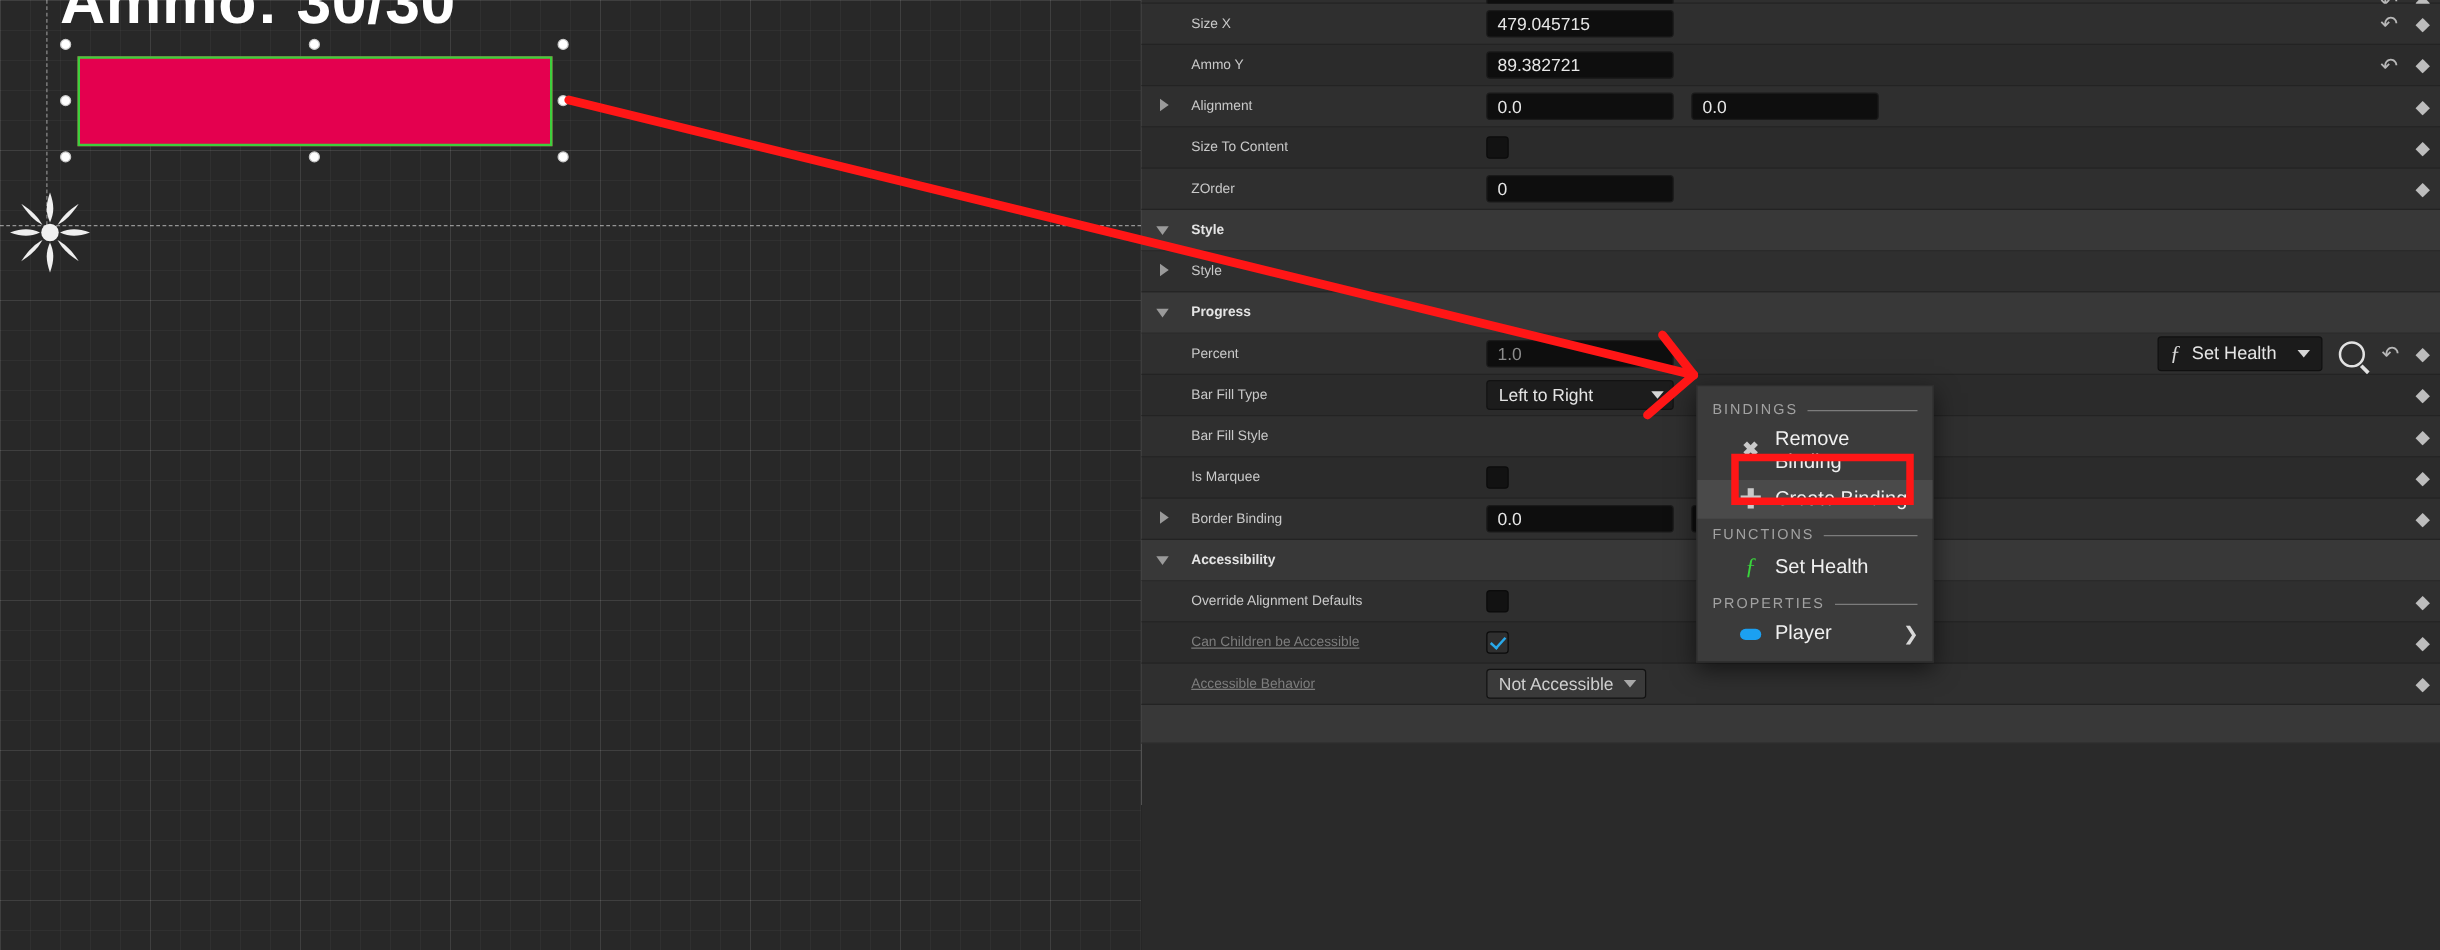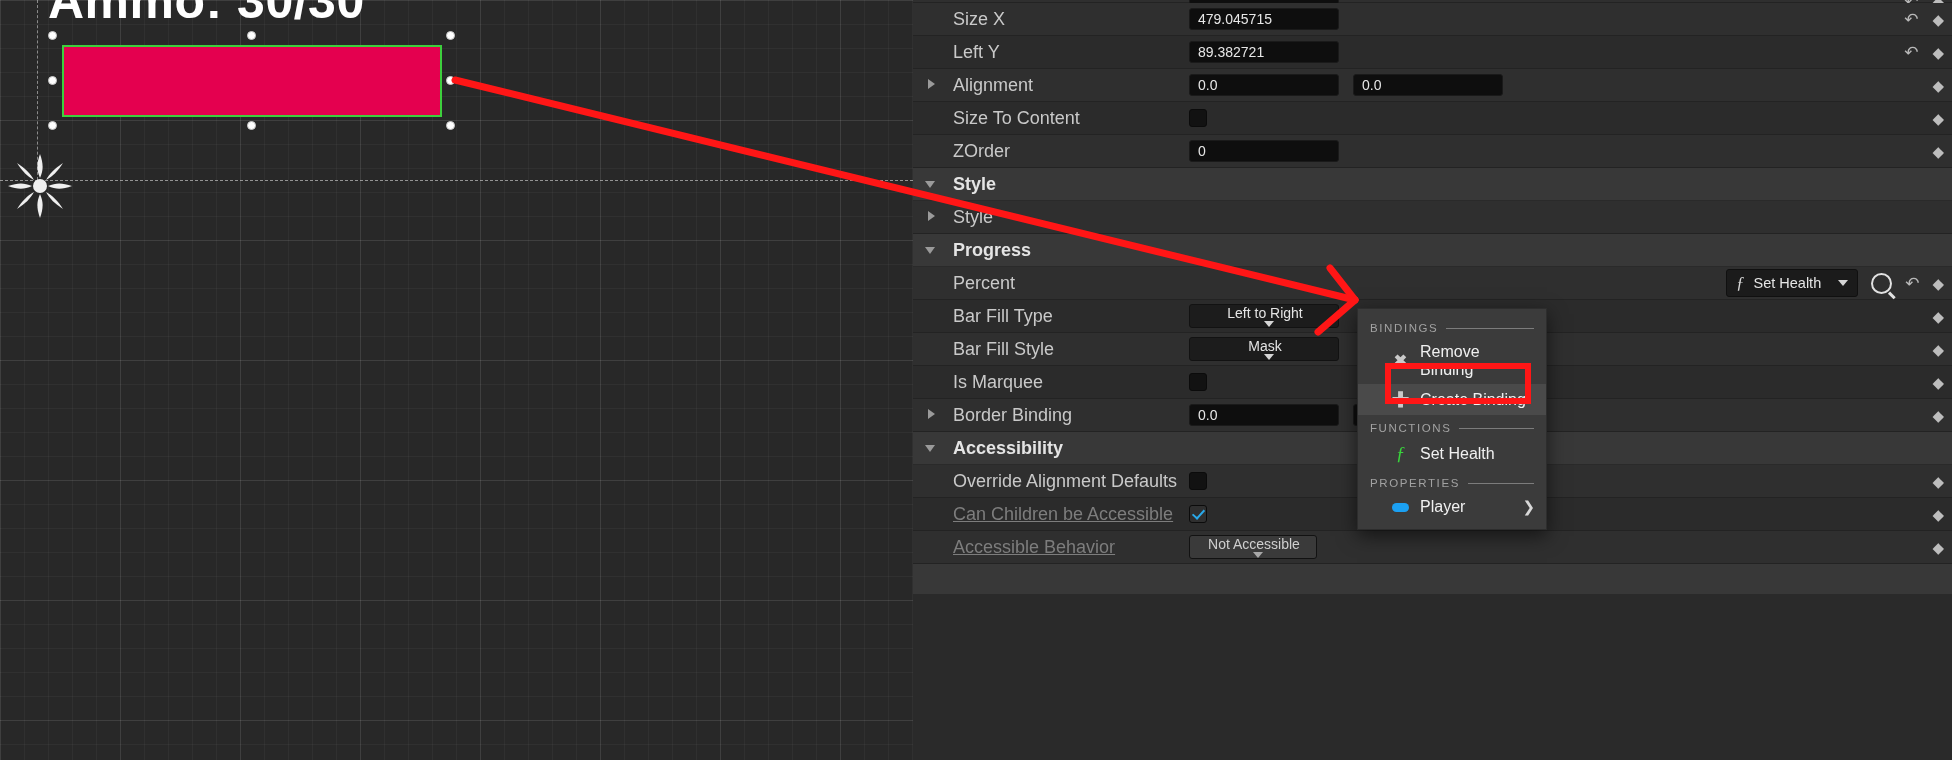"Size X" .lbl { font-size: 18px -> 11px }
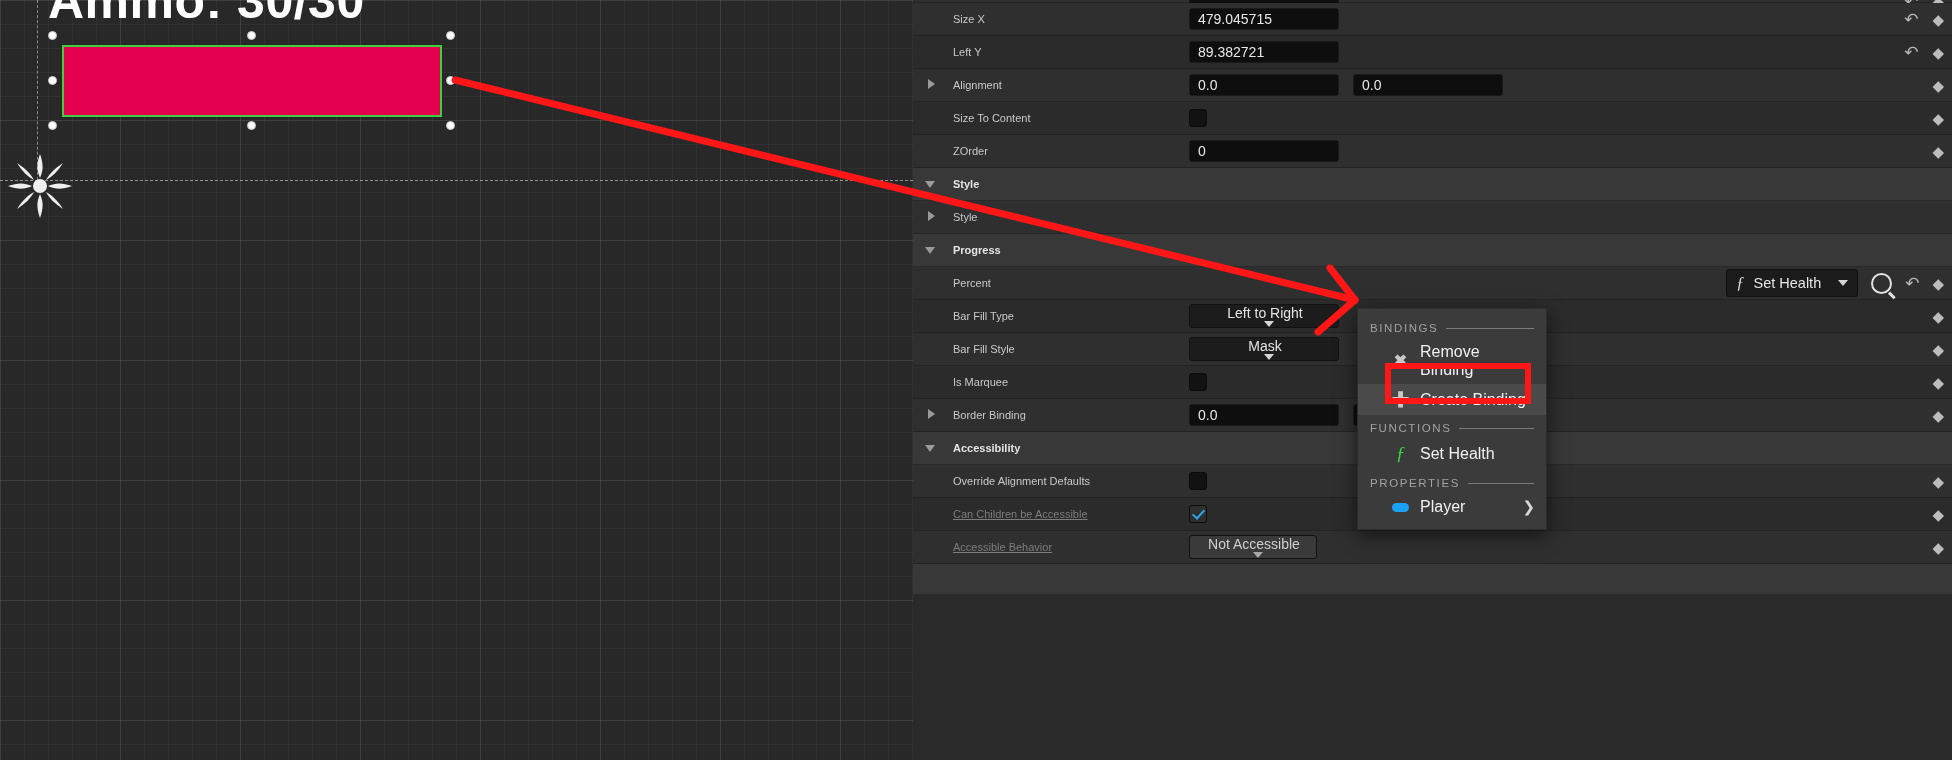"Left Y" span.lbl { text: Left -> Ammo }
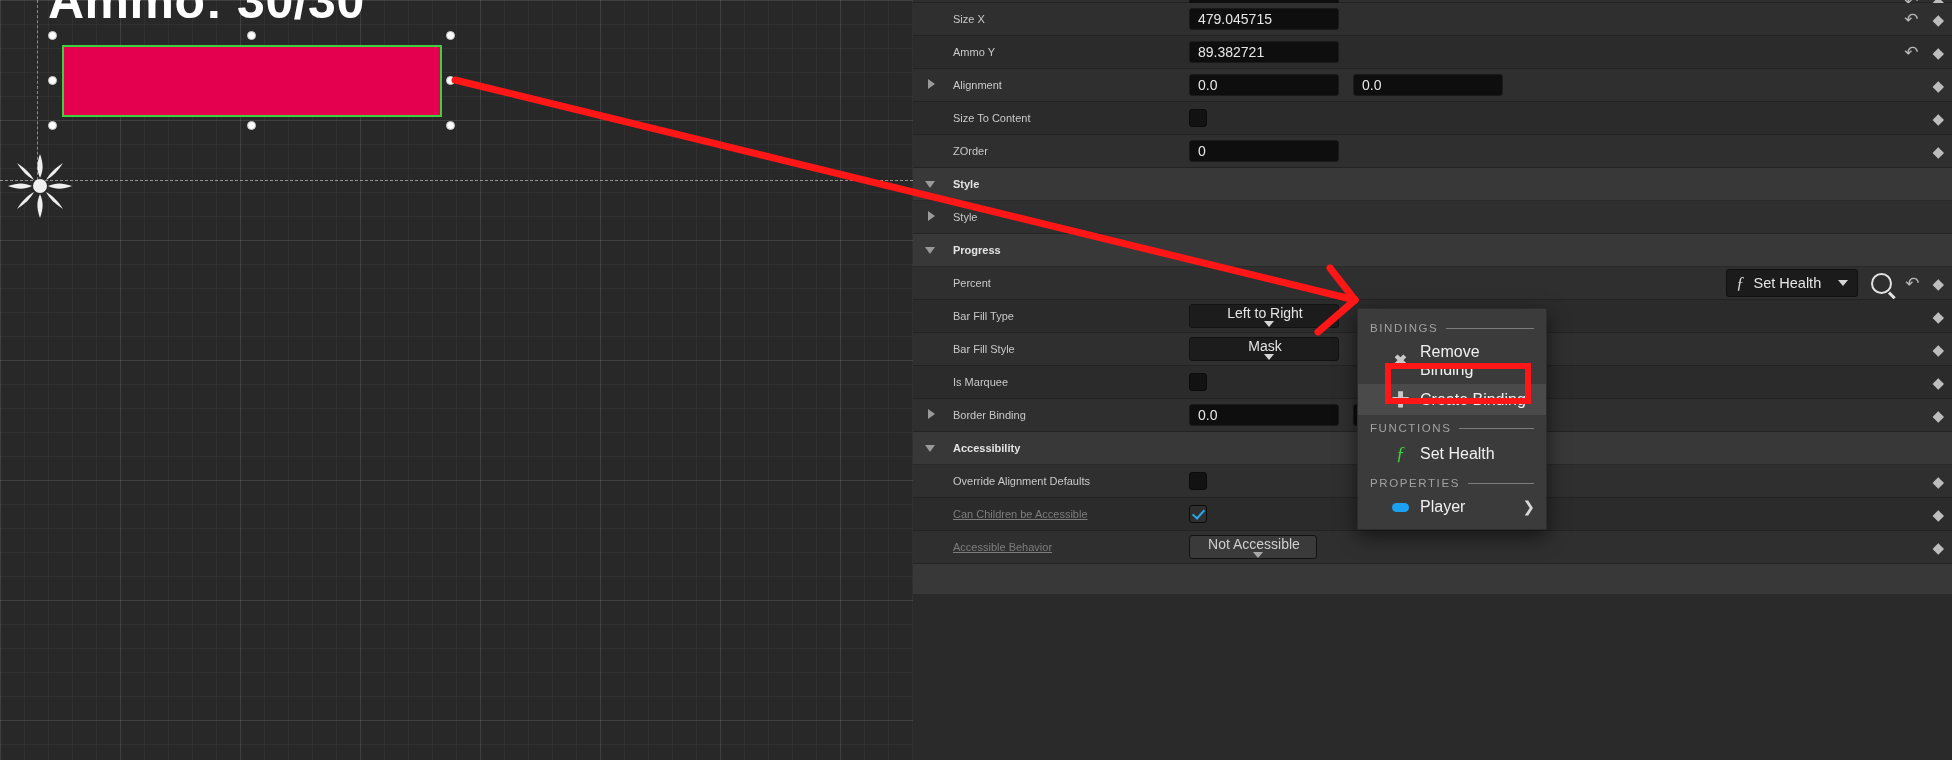"1.0" div.val-col { html: none -> <div> <div>1.0</div> </div> }
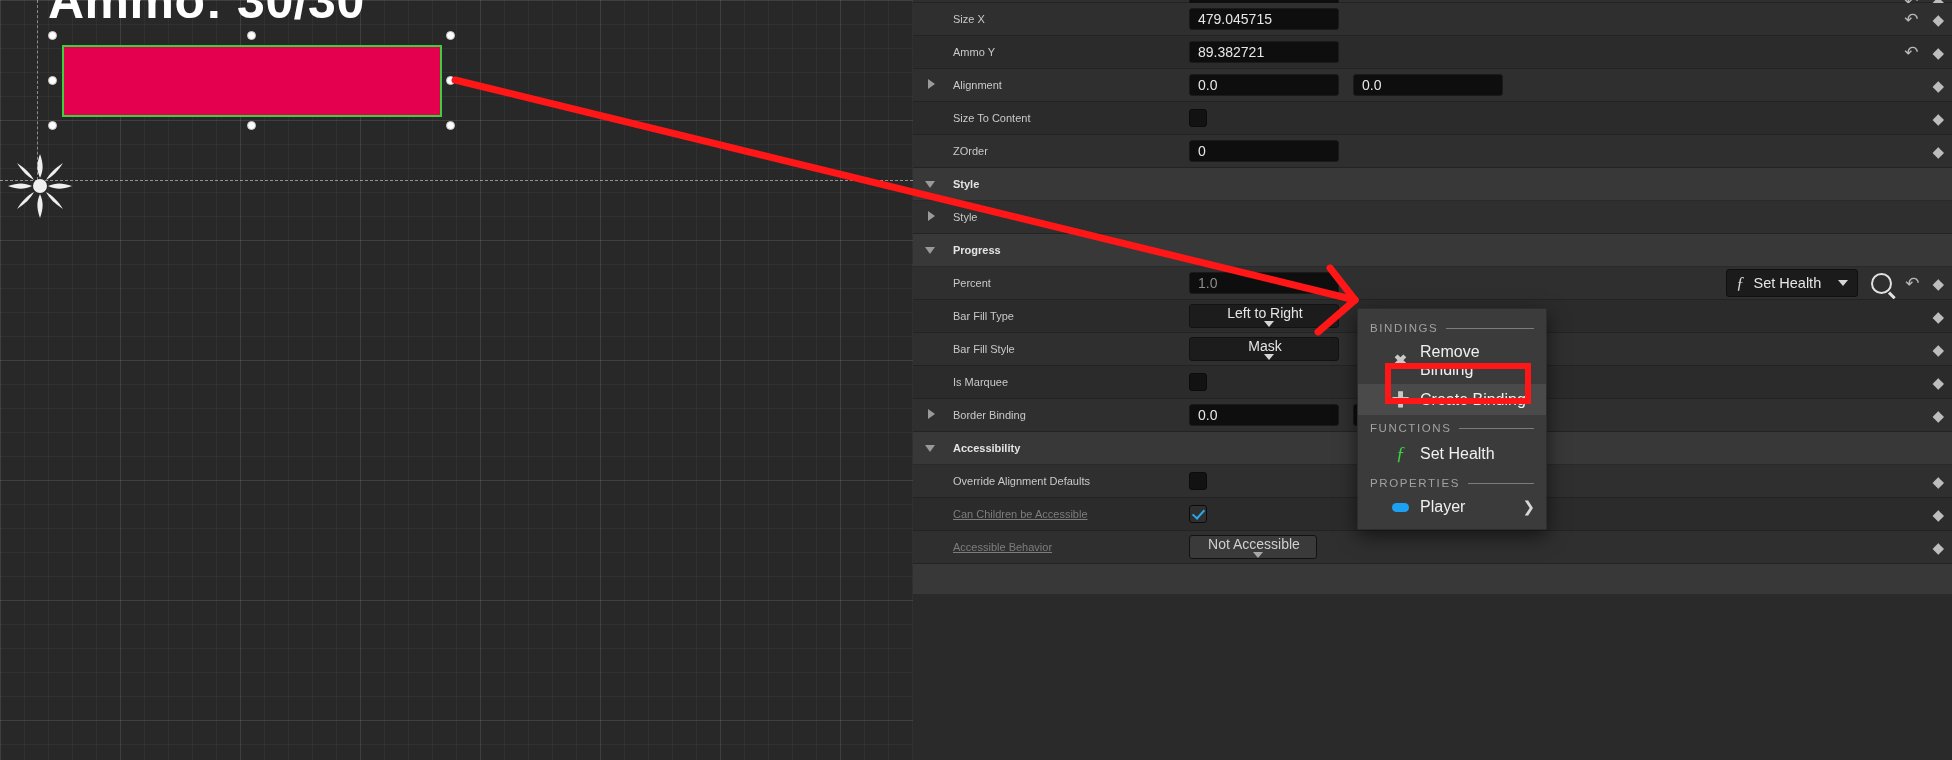"Left to Right" .combo { flex-direction: column -> none }
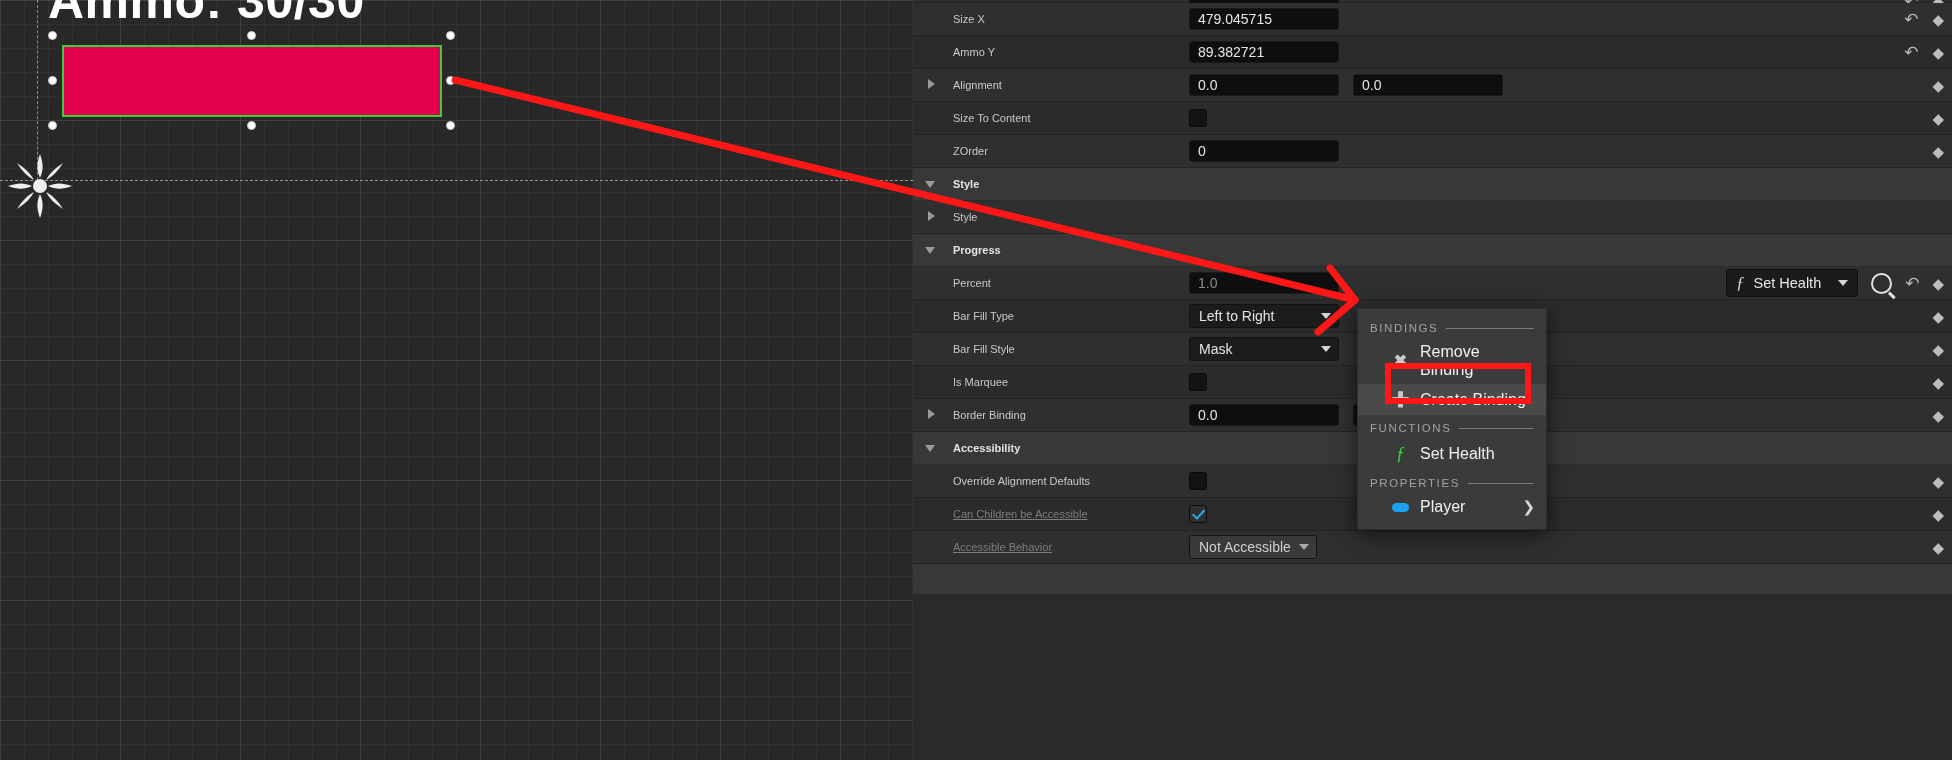"Mask" div.val-col { html: <div> <div> <span>Mask</span> <span></span> </div> </div> -> none }
